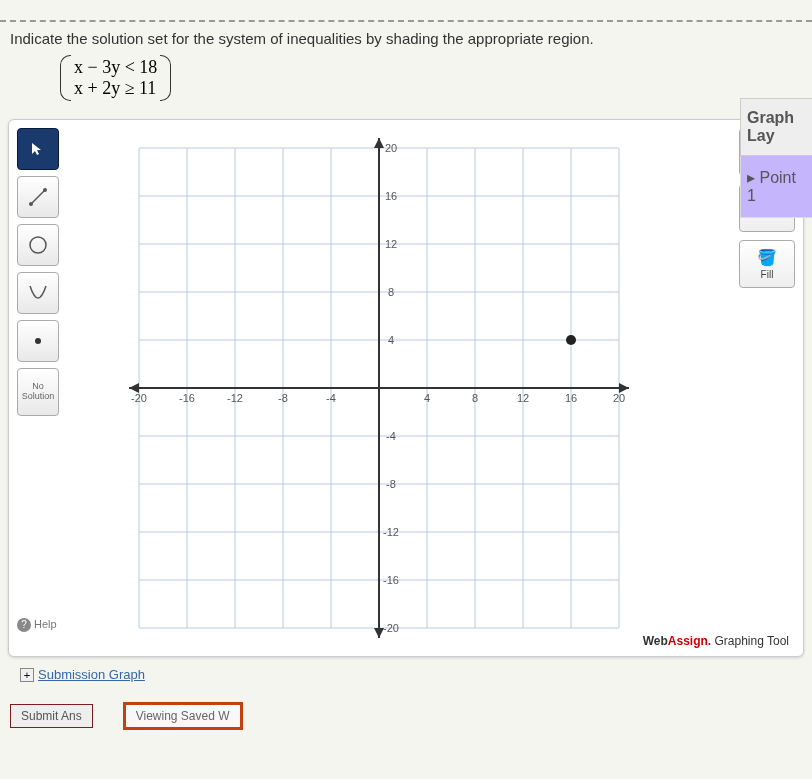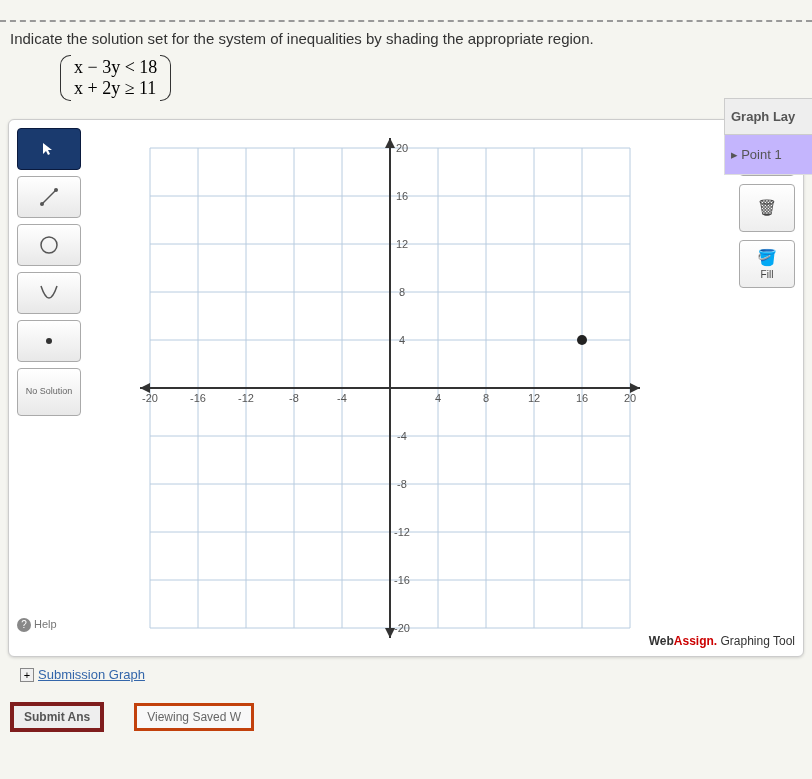"Graph Lay" .side-panel { font-size: 13px -> 16px; width: 88px -> 72px }
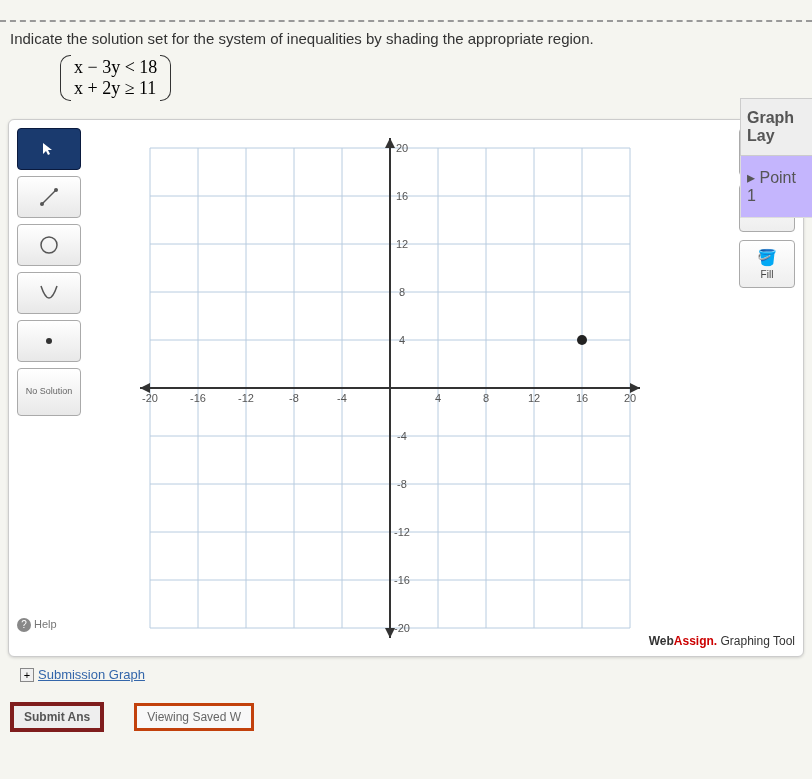"No Solution" .tool-btn { width: 64px -> 42px }
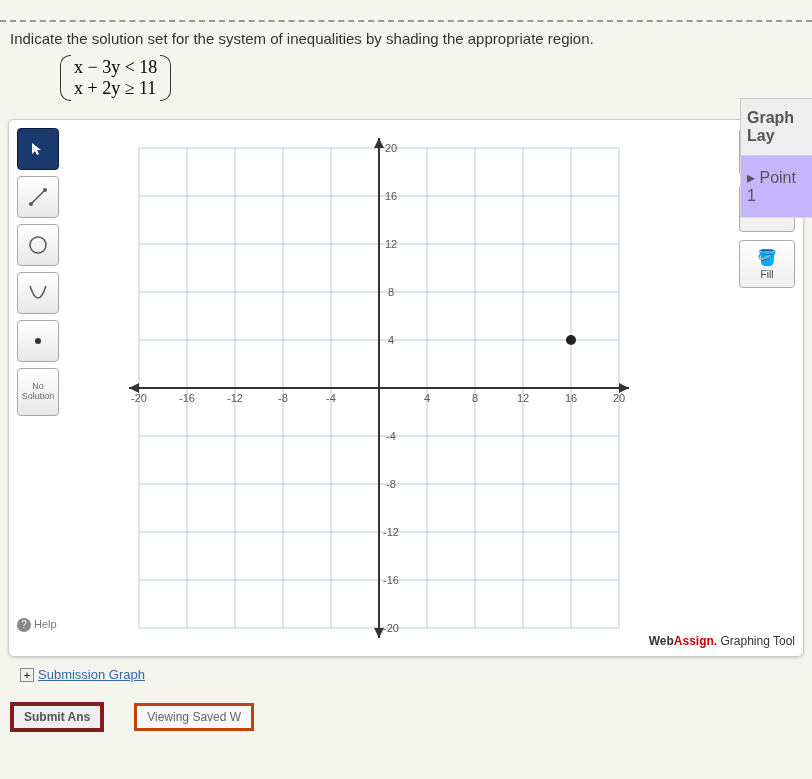"WebAssign. Graphing Tool" .branding { right: 8px -> 14px }
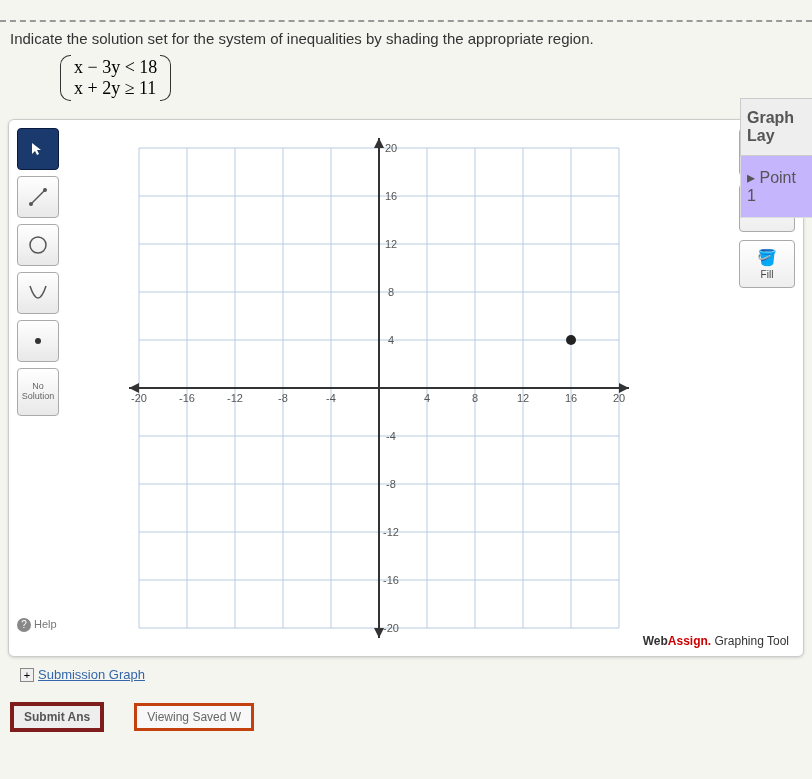"Submit Ans" .submit-btn { border: 4px solid #7f1d1d -> 1px solid #7f1d1d; font-weight: bold -> none }
